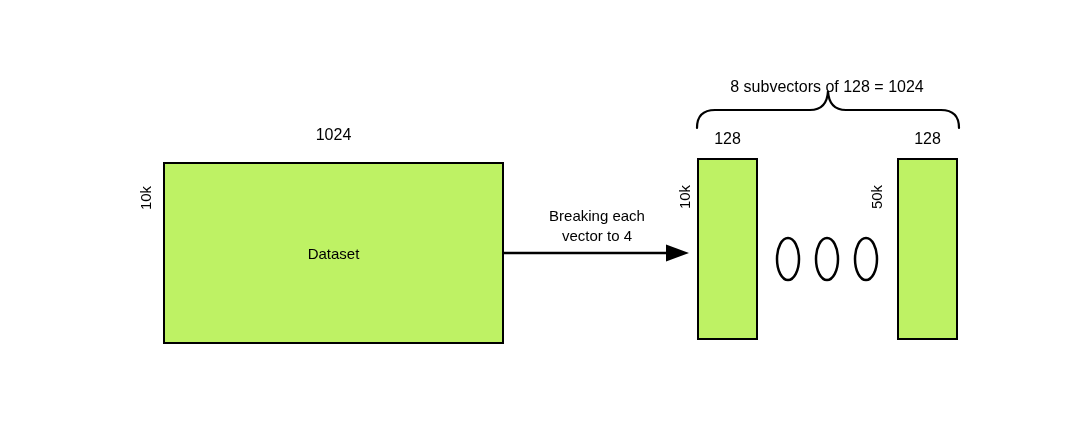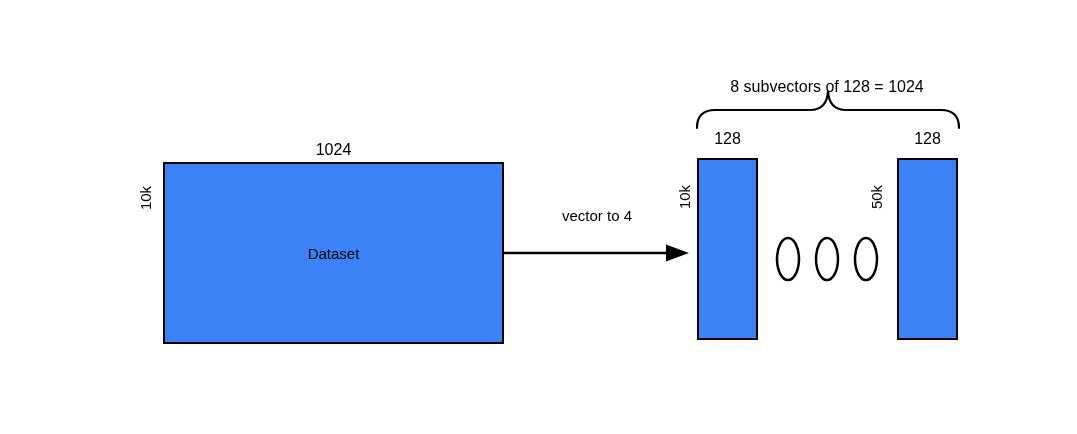"1024" .dataset-top-label { top: 141px -> 126px }
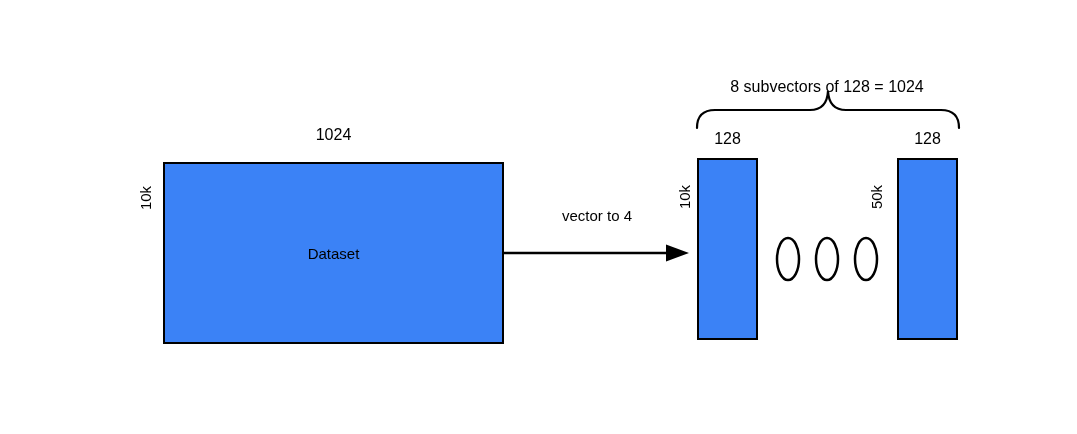"Breaking each" span.line { html: none -> <span>Breaking each</span> }
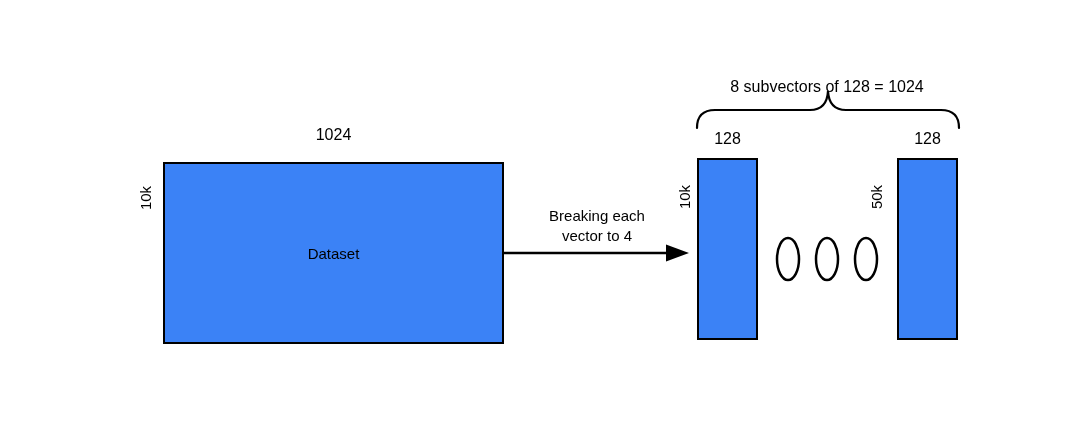"Dataset" .box { background: #3b82f6 -> #bef264 }
